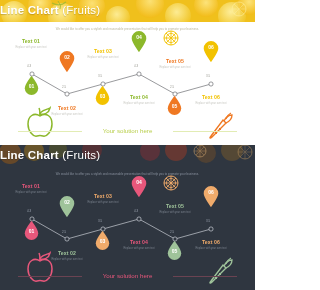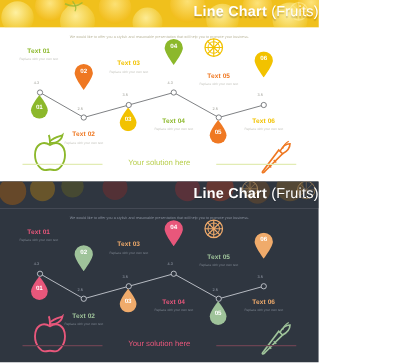"Line Chart (Fruits)" .title { text-align: right -> left }
